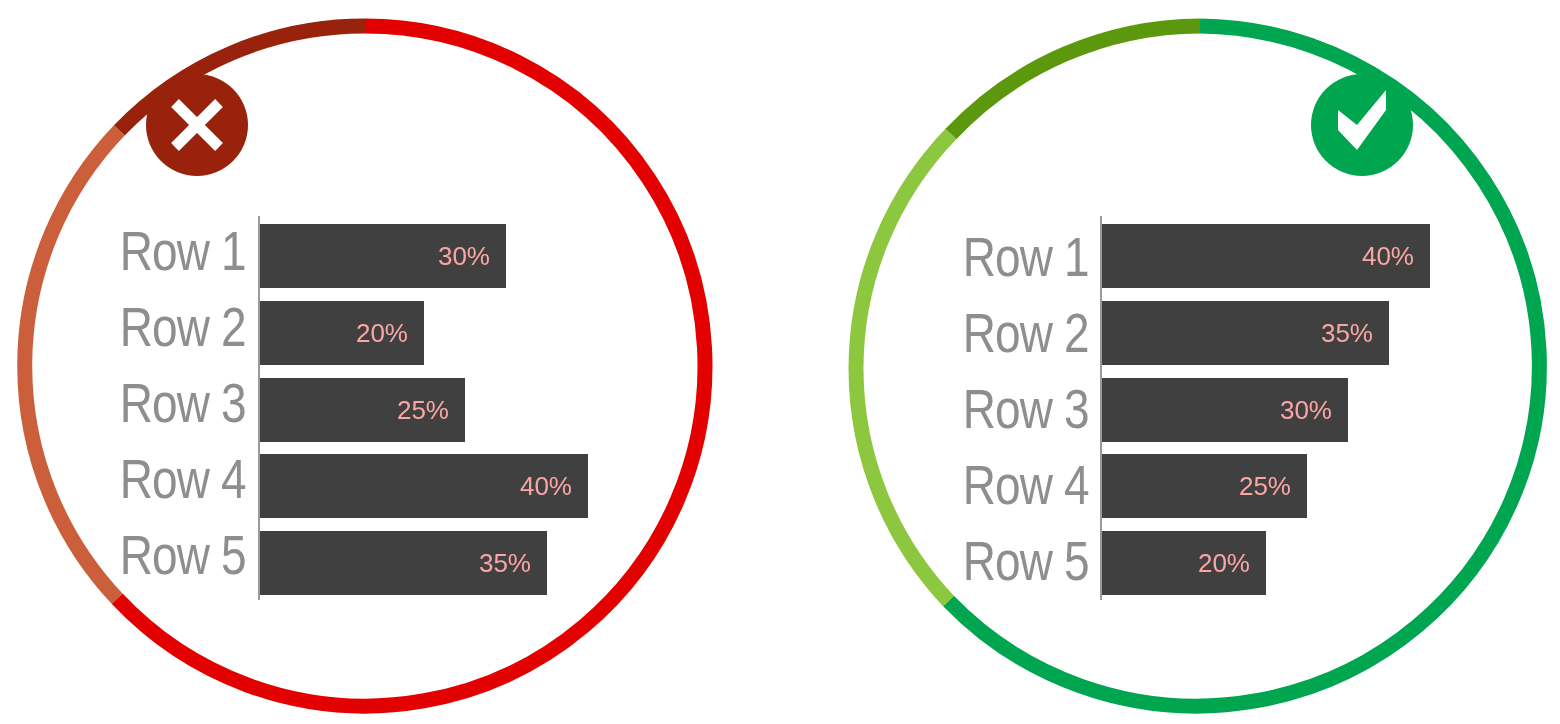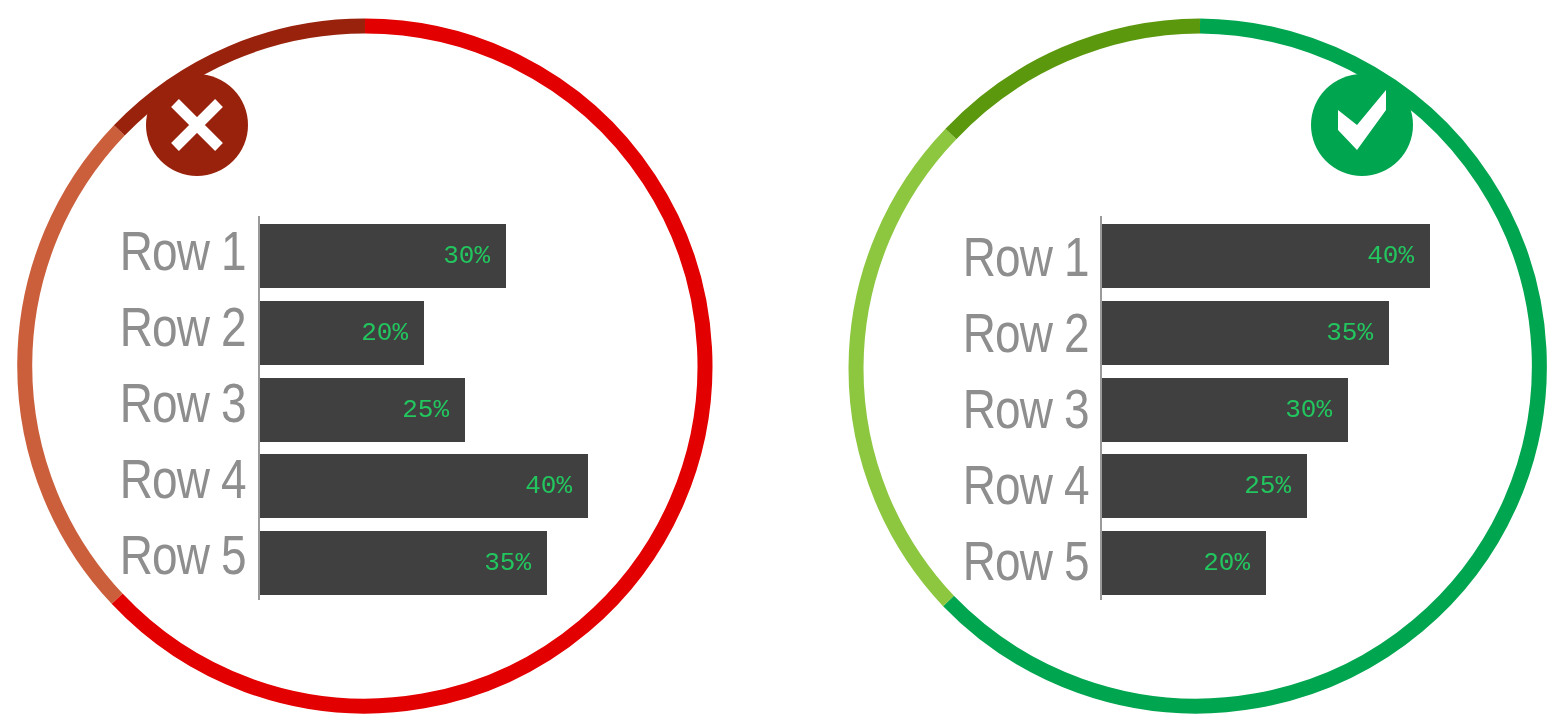"30%" .bar-value { color: #22c55e -> #fca5a5; font-family: Liberation Mono, monospace -> Liberation Sans, sans-serif }
